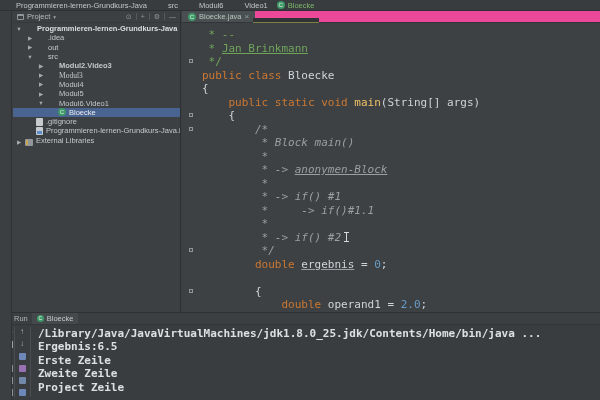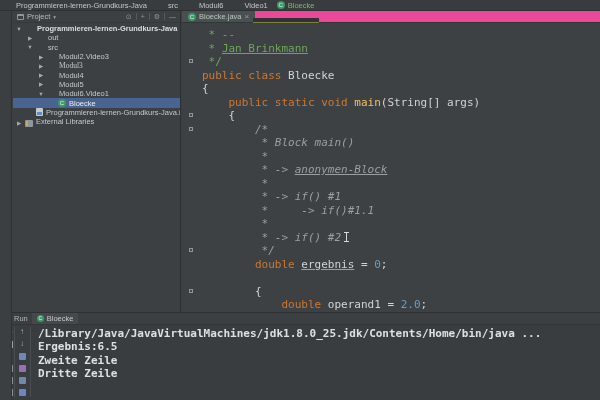".idea" div.trow { html: none -> <div> <span>▶</span> <span></span> <span>.idea</span> </div> }
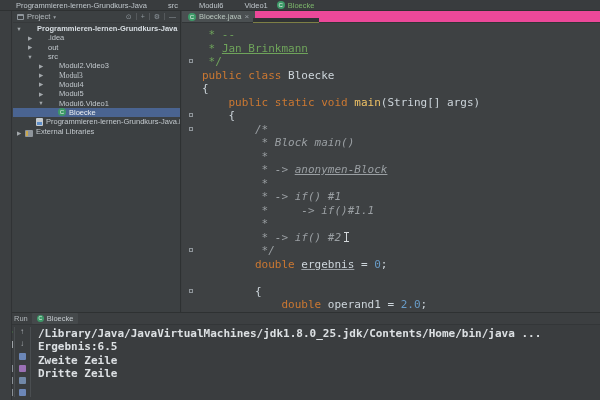"Modul2.Video3" div.trow { font-weight: none -> bold }
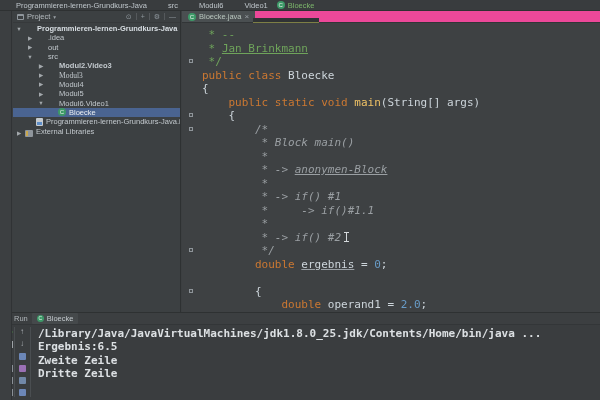".gitignore" div.trow { html: none -> <div> <span></span> <span></span> <span>.gitignore</span> </div> }
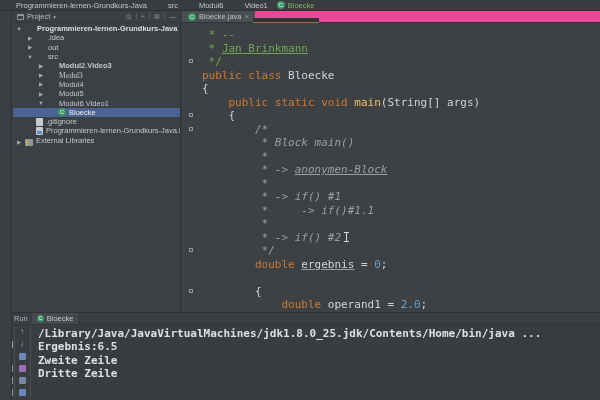"Erste Zeile" div.oline { html: none -> <div>Erste Zeile</div> }
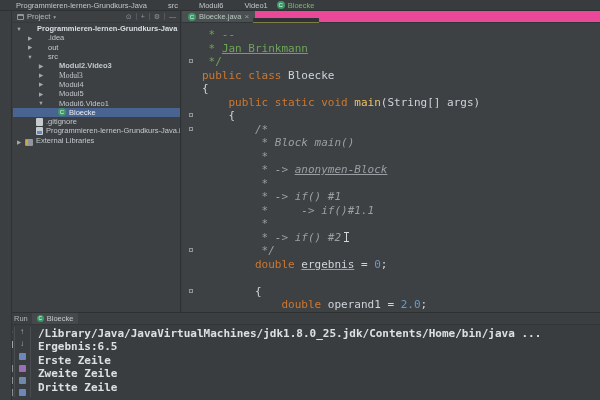"Dritte Zeile" div.oline { text: Dritte -> Project }
